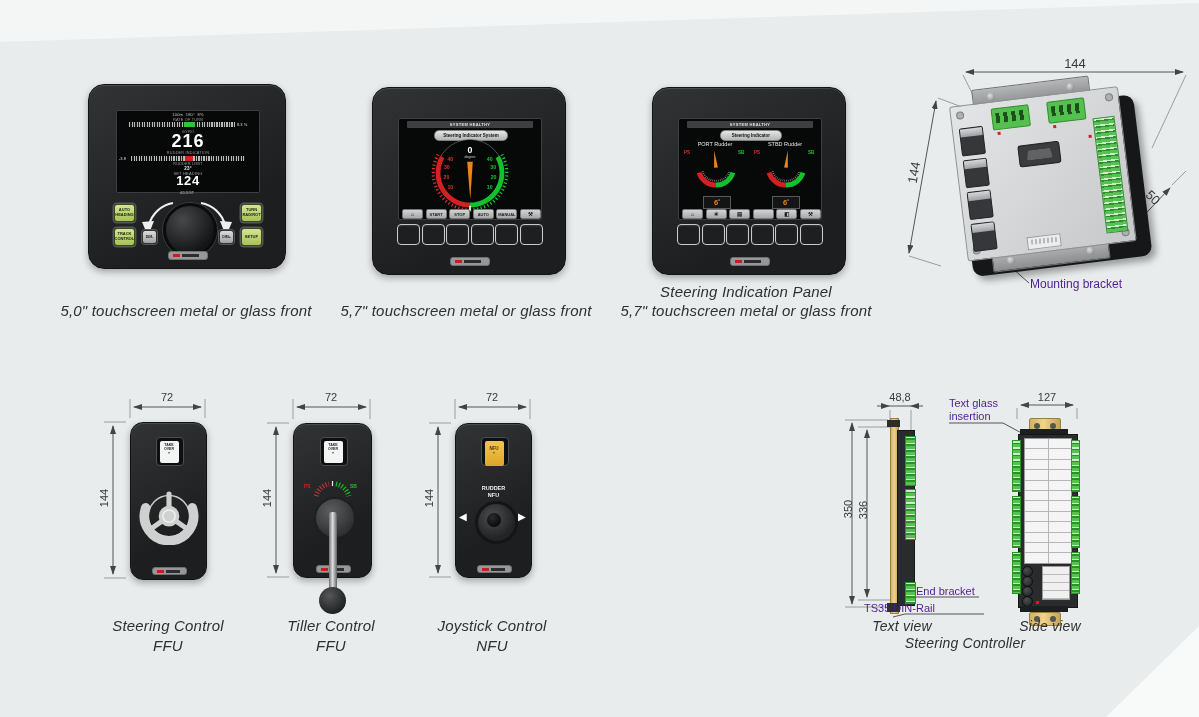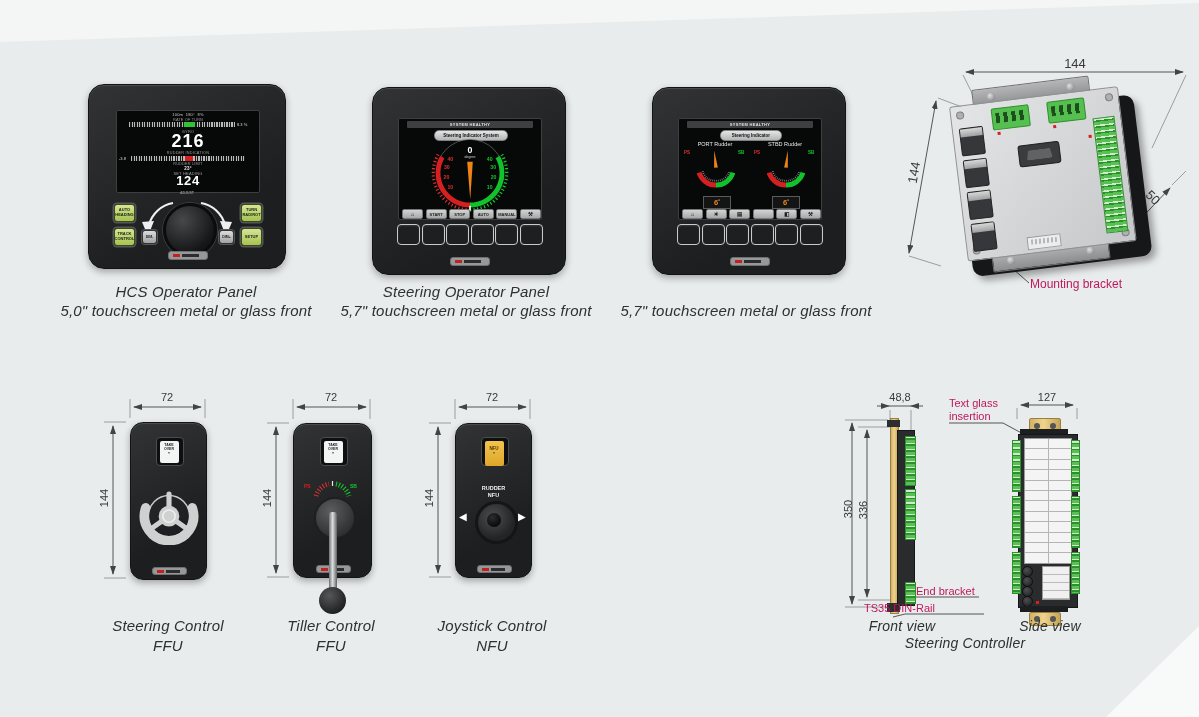"HCS Operator Panel" span.cap { html: <span>HCS Operator Panel</span> -> none }
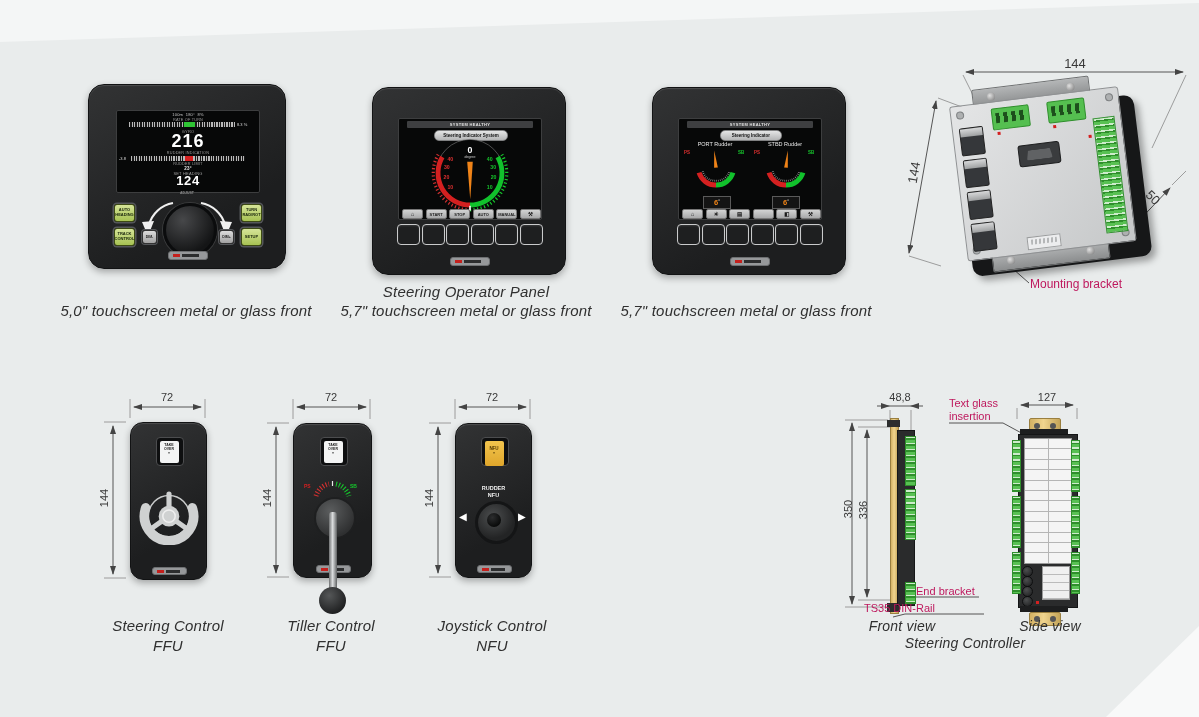"Steering Operator Panel" span.cap { html: <span>Steering Operator Panel</span> -> none }
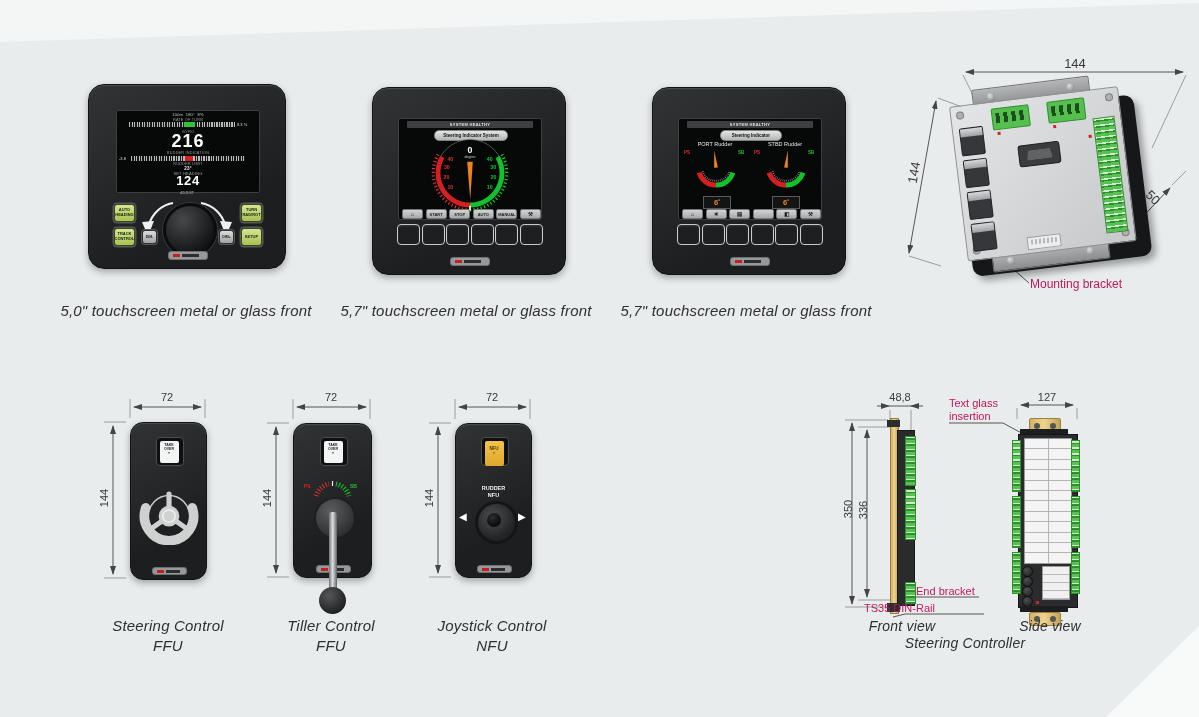"Steering Indication Panel" span.cap { html: none -> <span>Steering Indication Panel</span> }
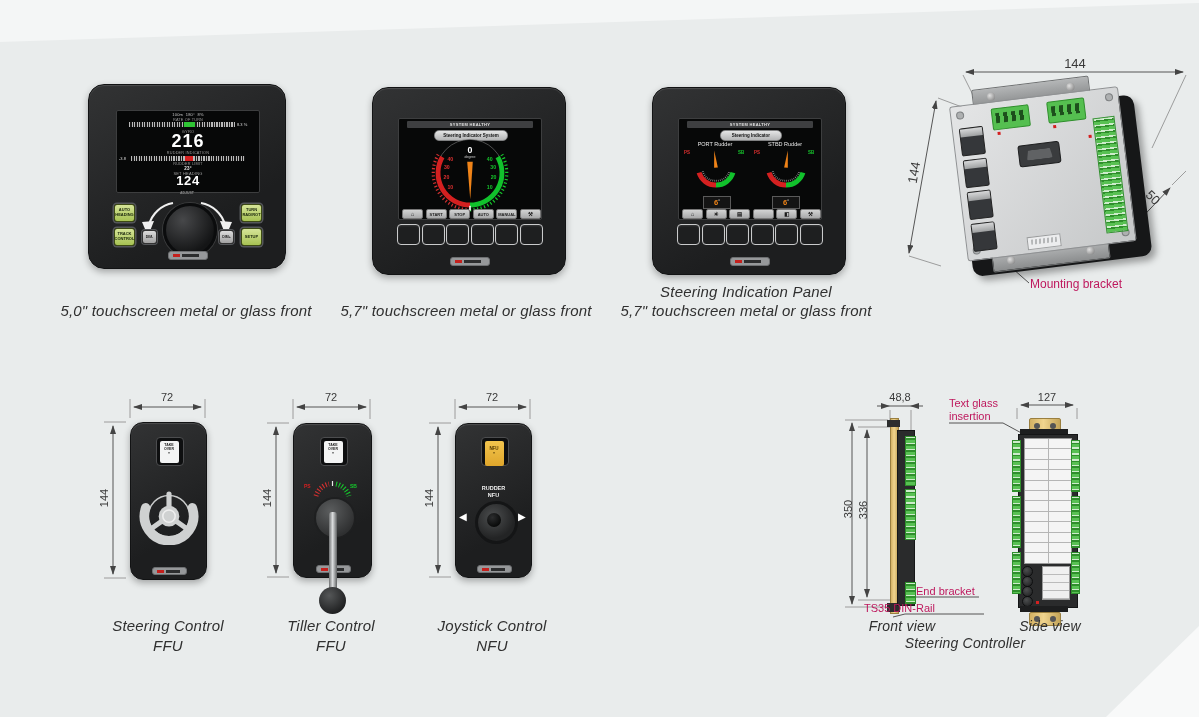"Mounting bracket" .eng { color: #be185d -> #4c1d95 }
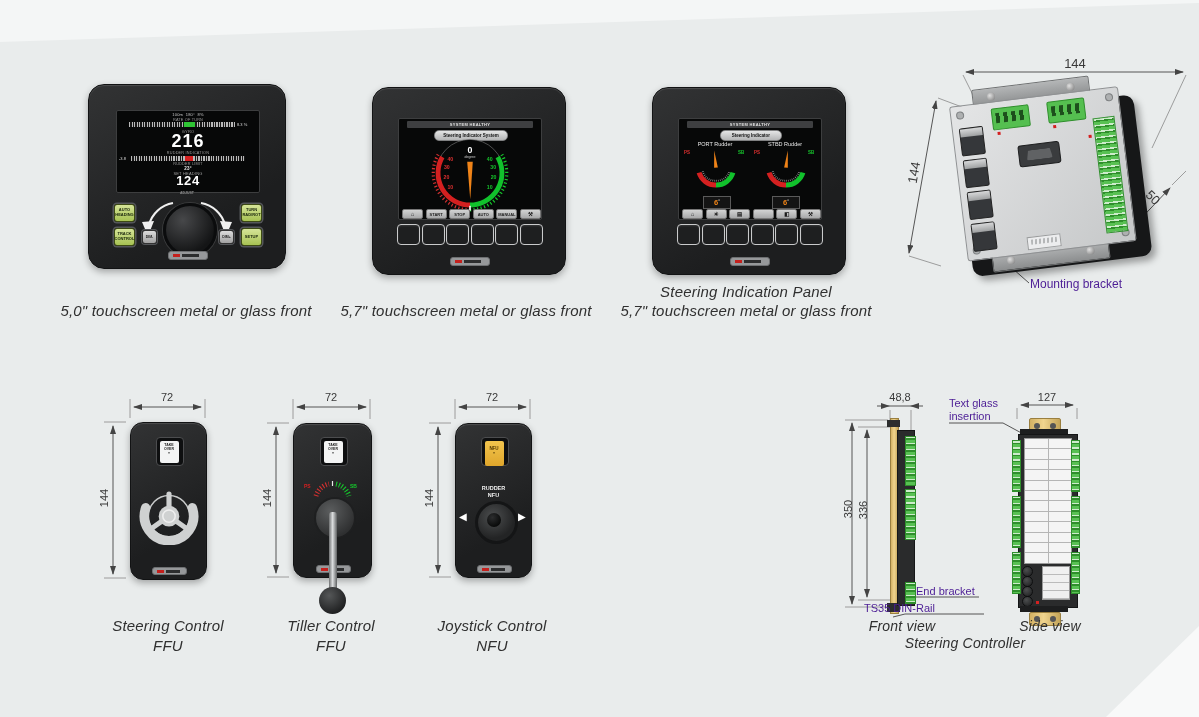"Front view" span.cap { text: Front -> Text }
